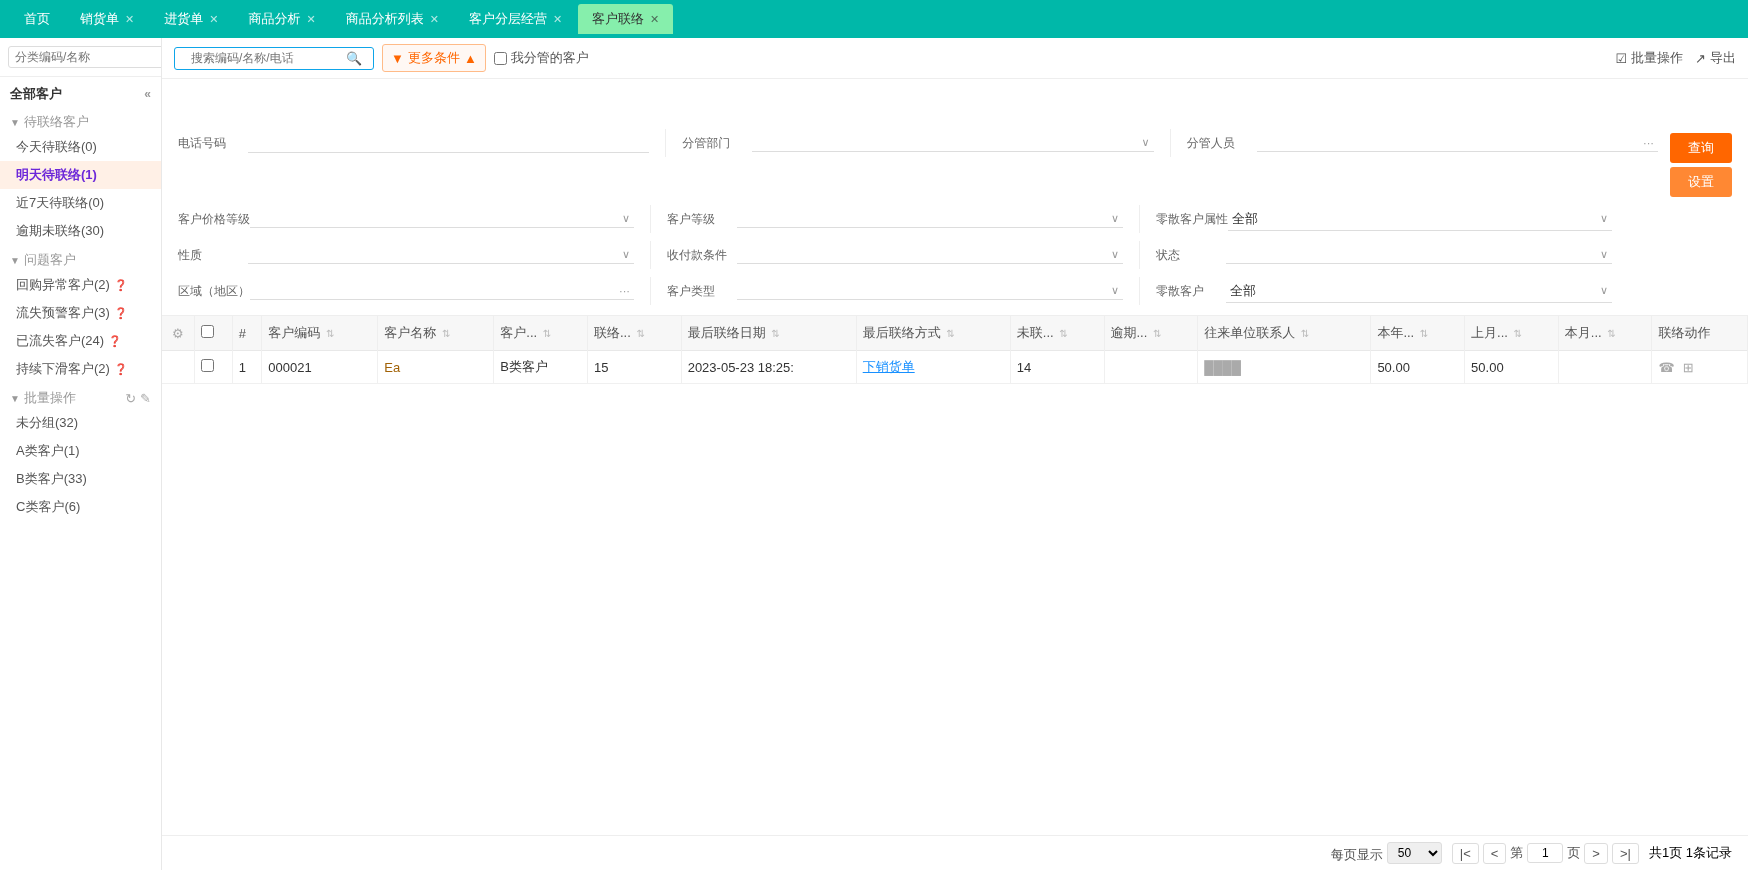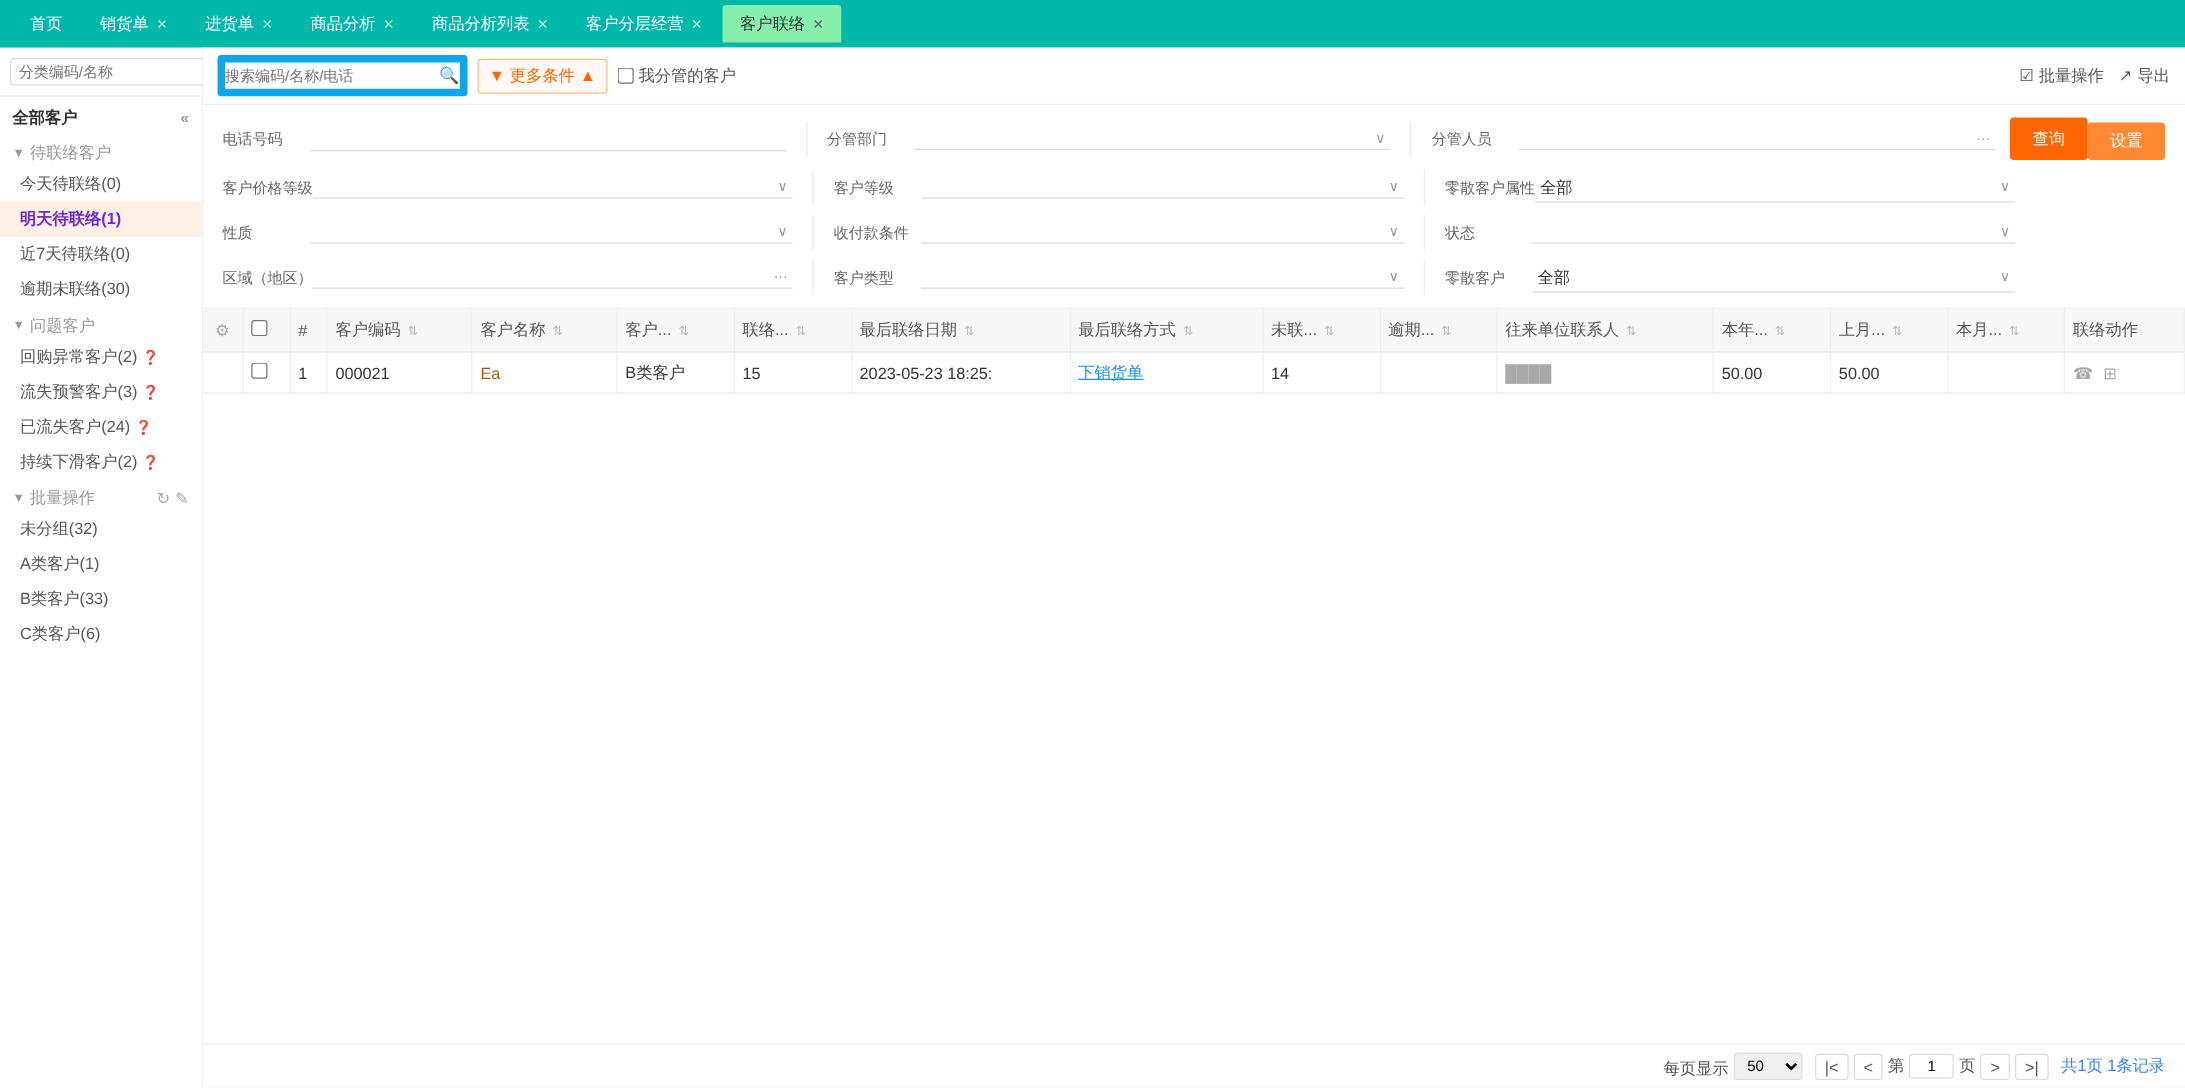"搜索编码/名称/电话" .search-box { border: 6px solid #0ea5e9 -> 1px solid #0ea5e9; gap: 16px -> none; padding: 3px 0 -> 3px 16px }
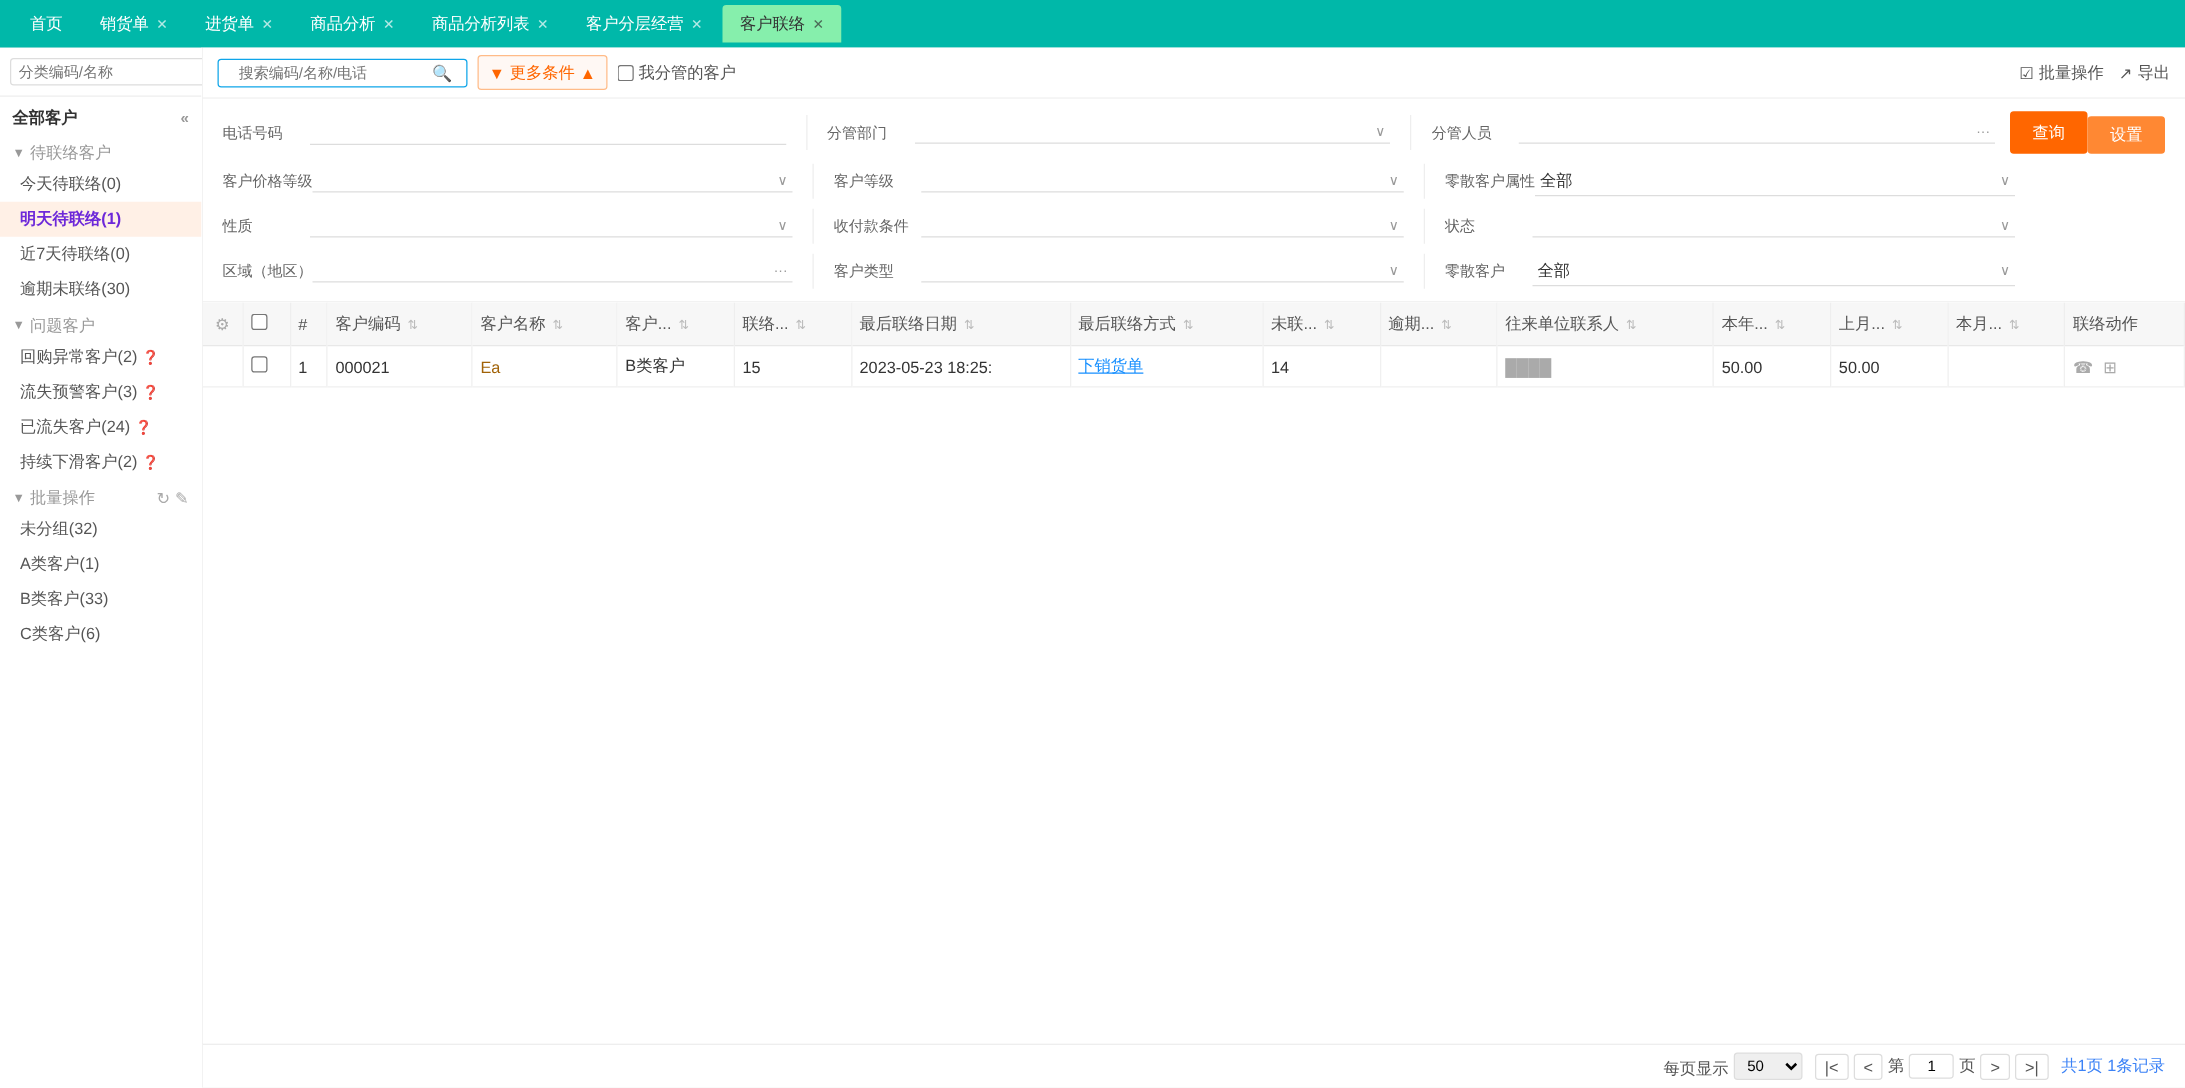"查询" .btn-group-right { flex-direction: row -> column; margin-top: none -> 44px }
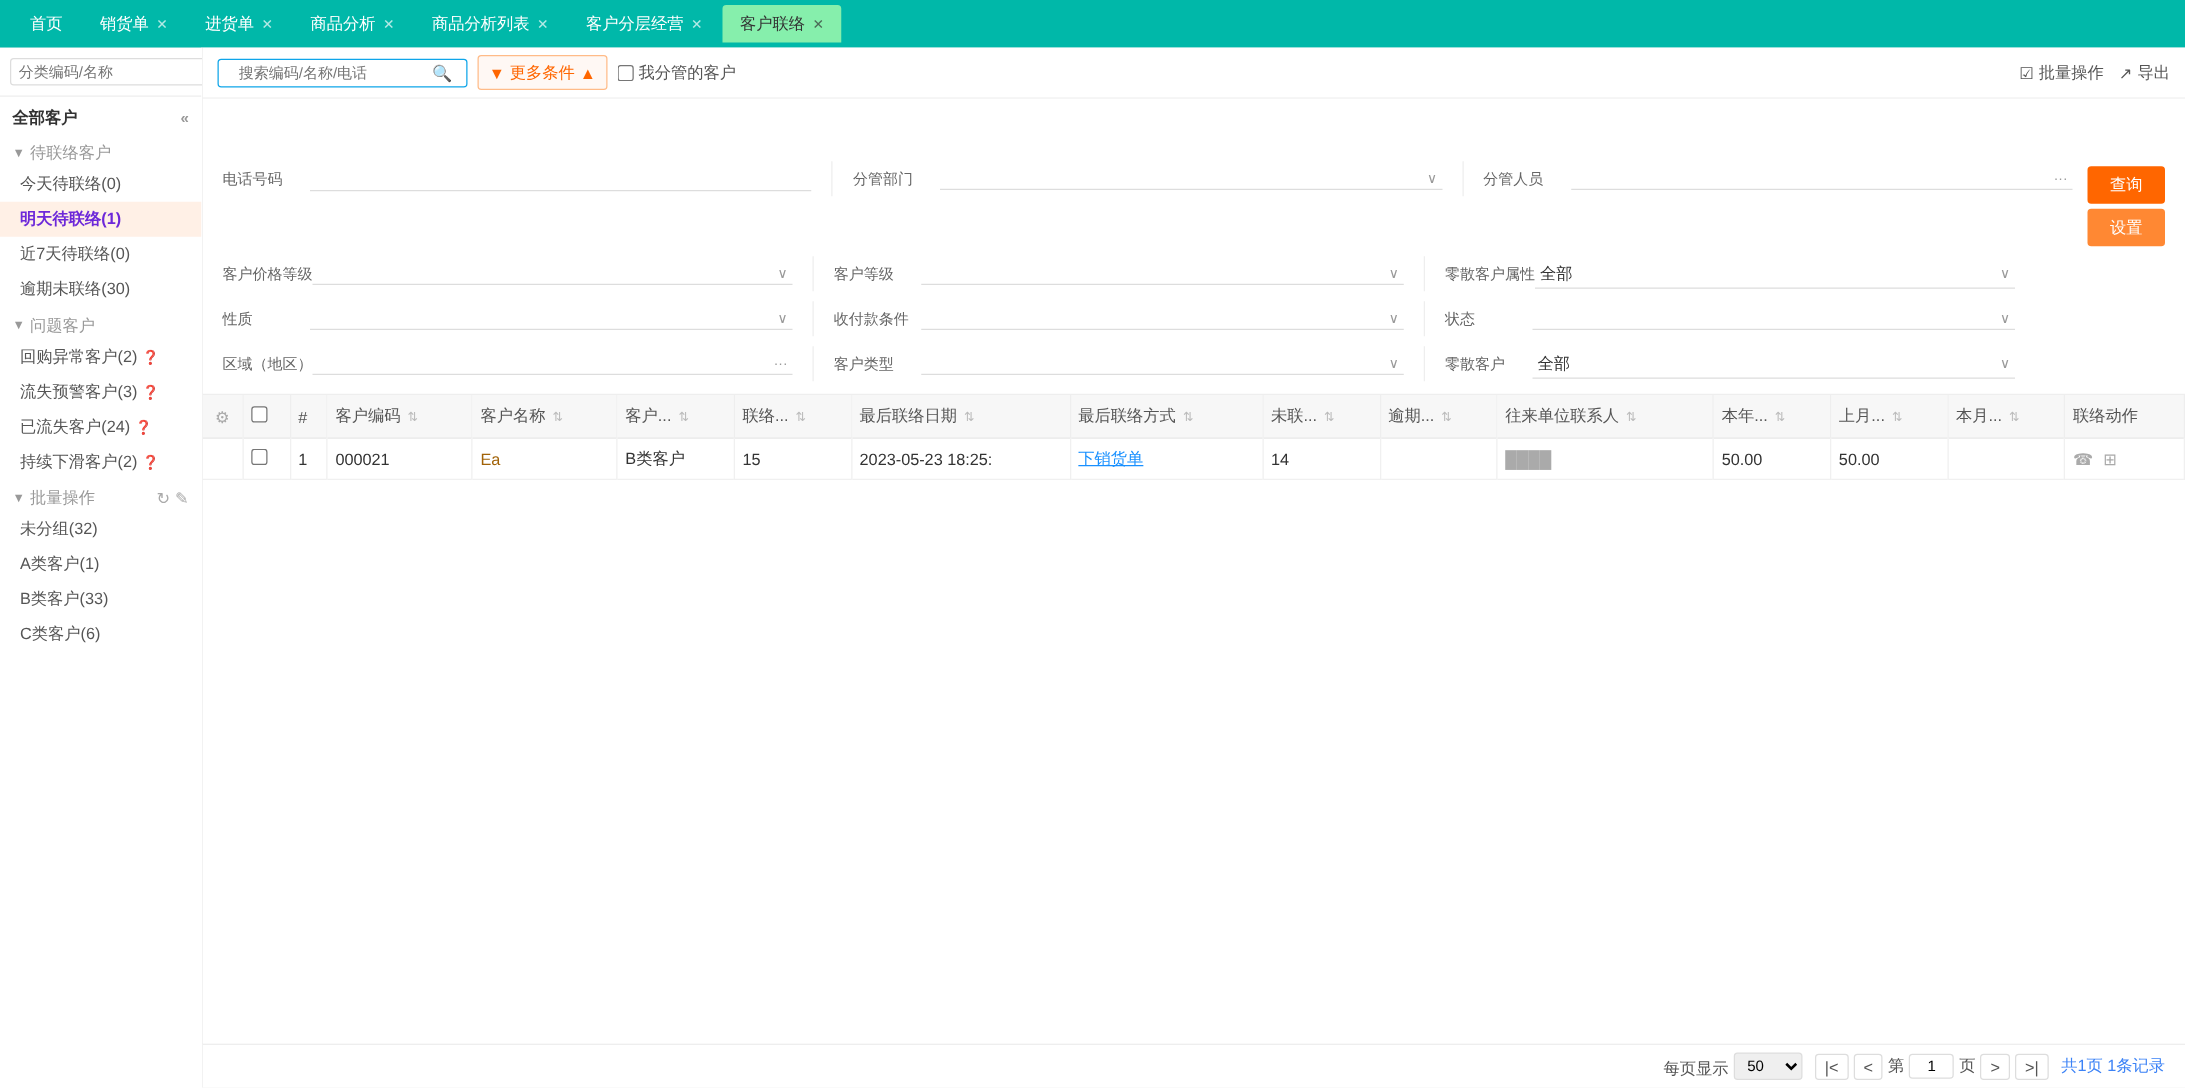"共1页 1条记录" .total-text { color: #3b82f6 -> #000000 }
